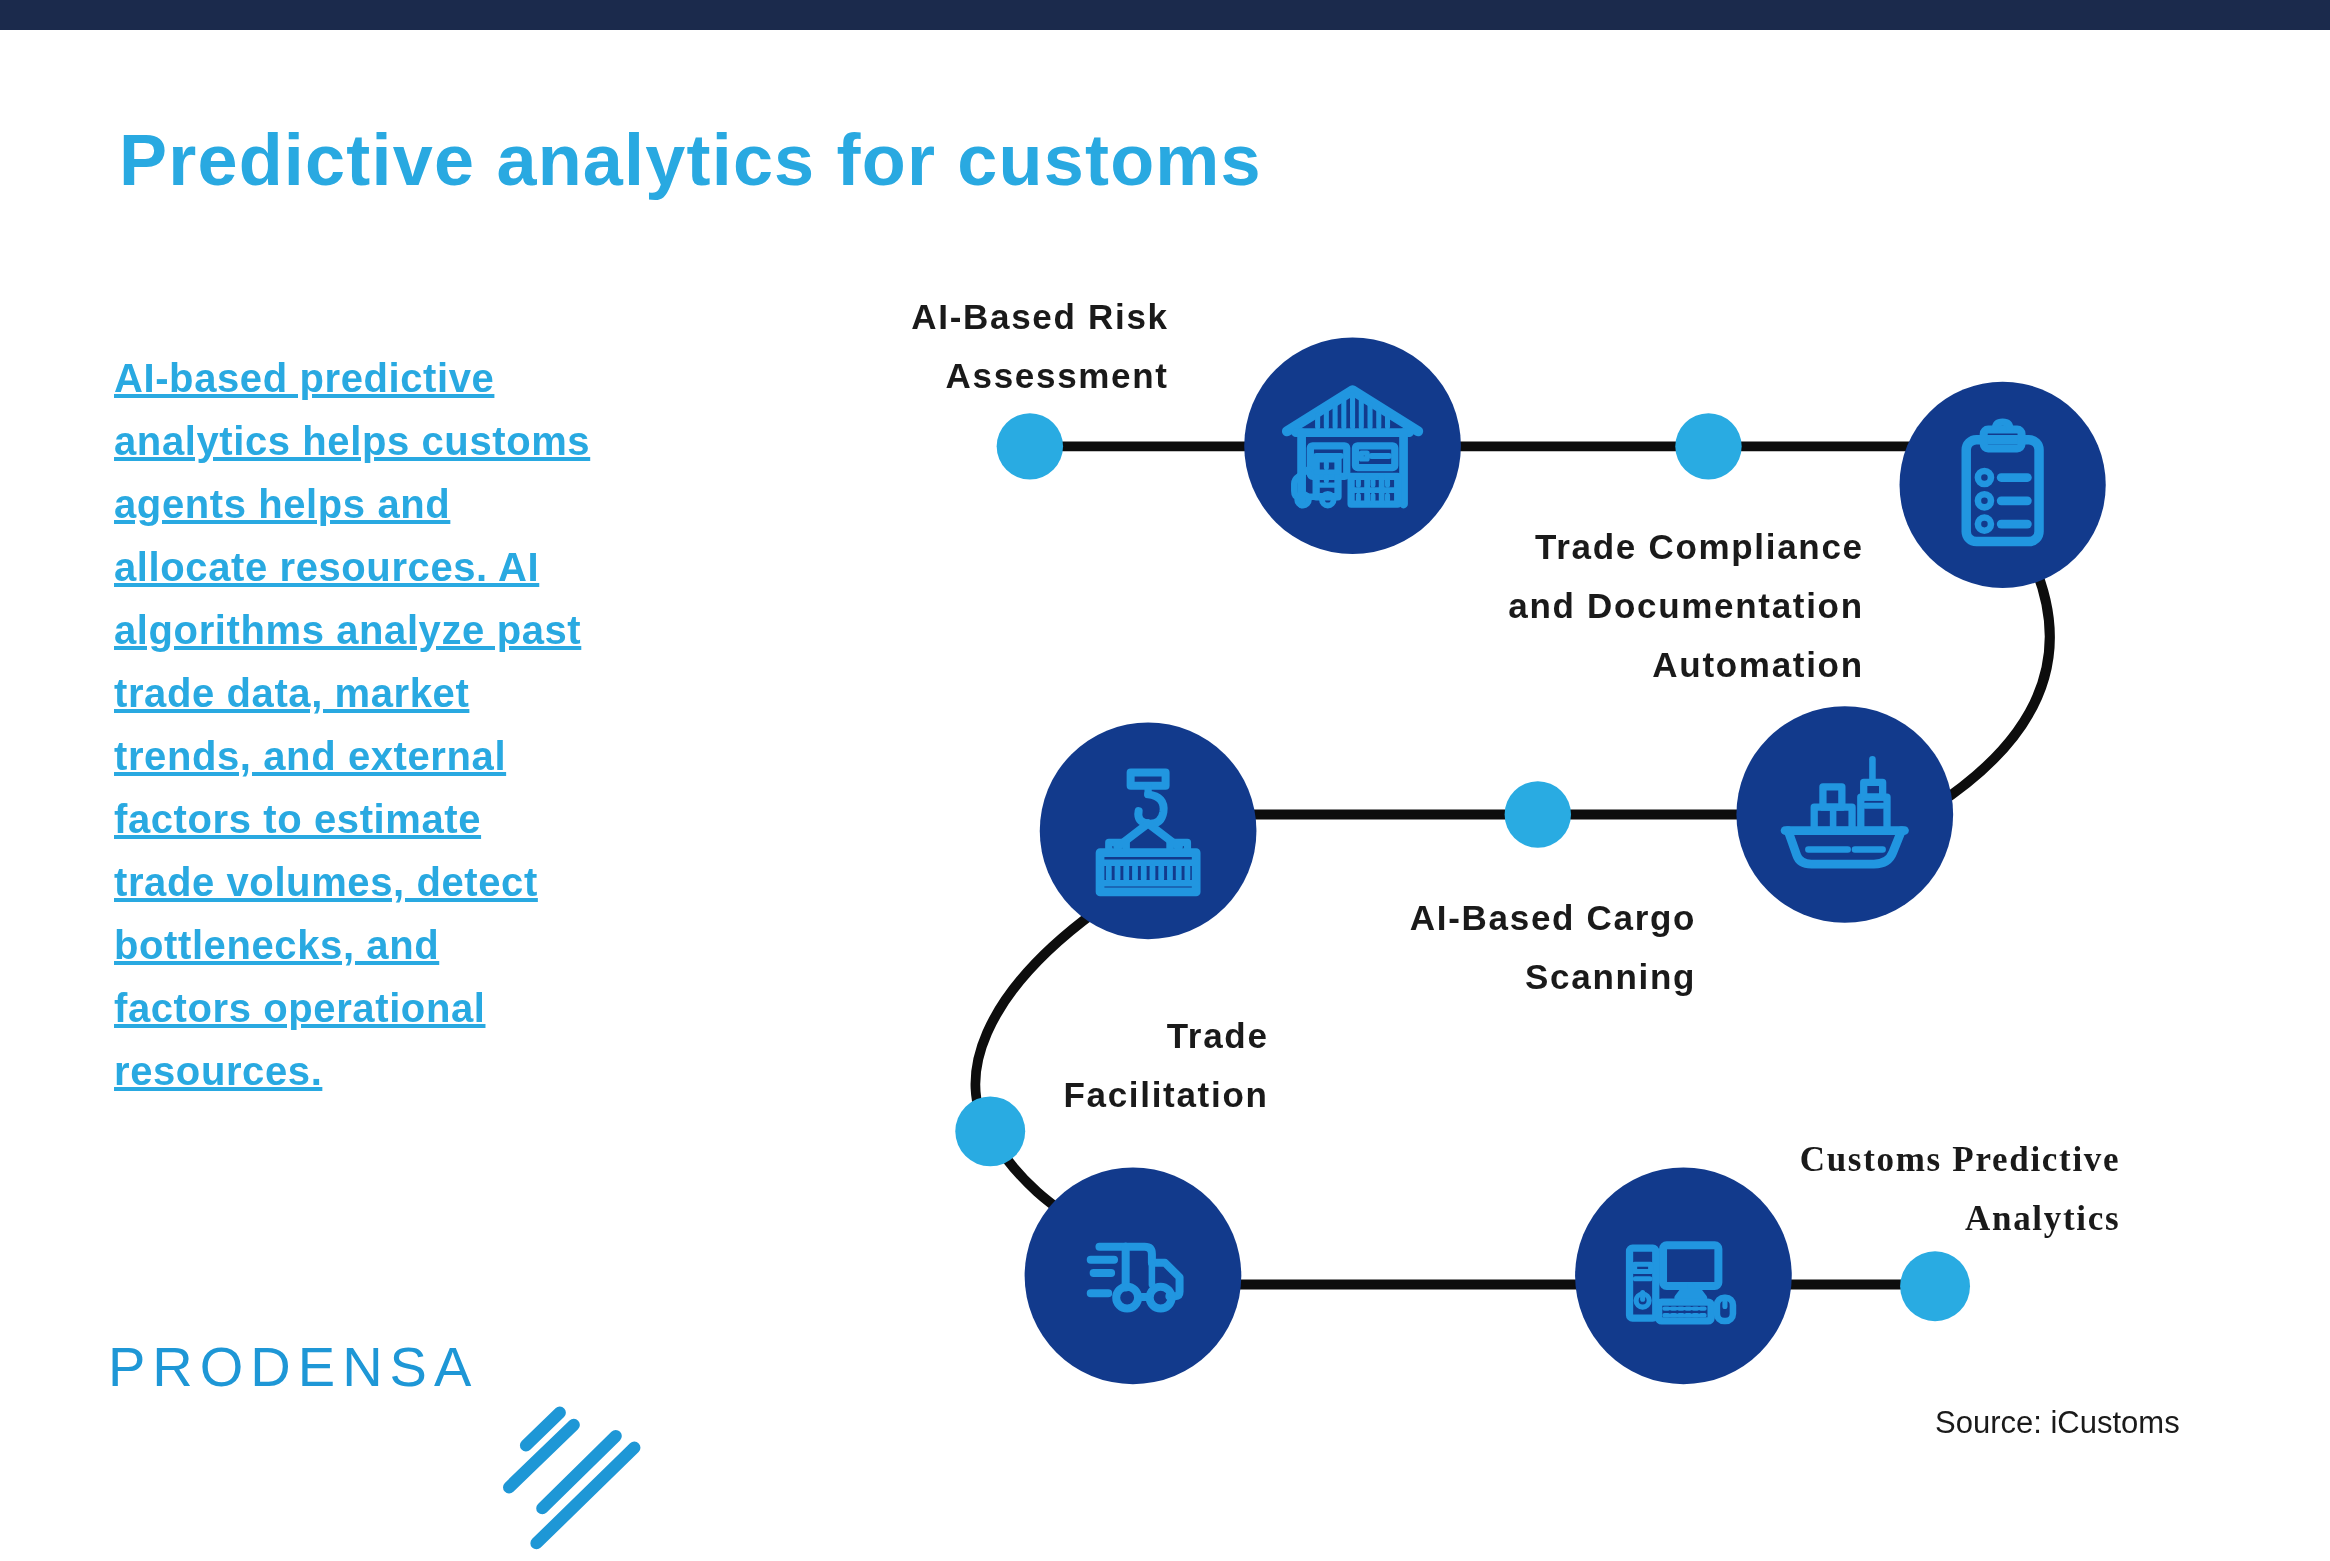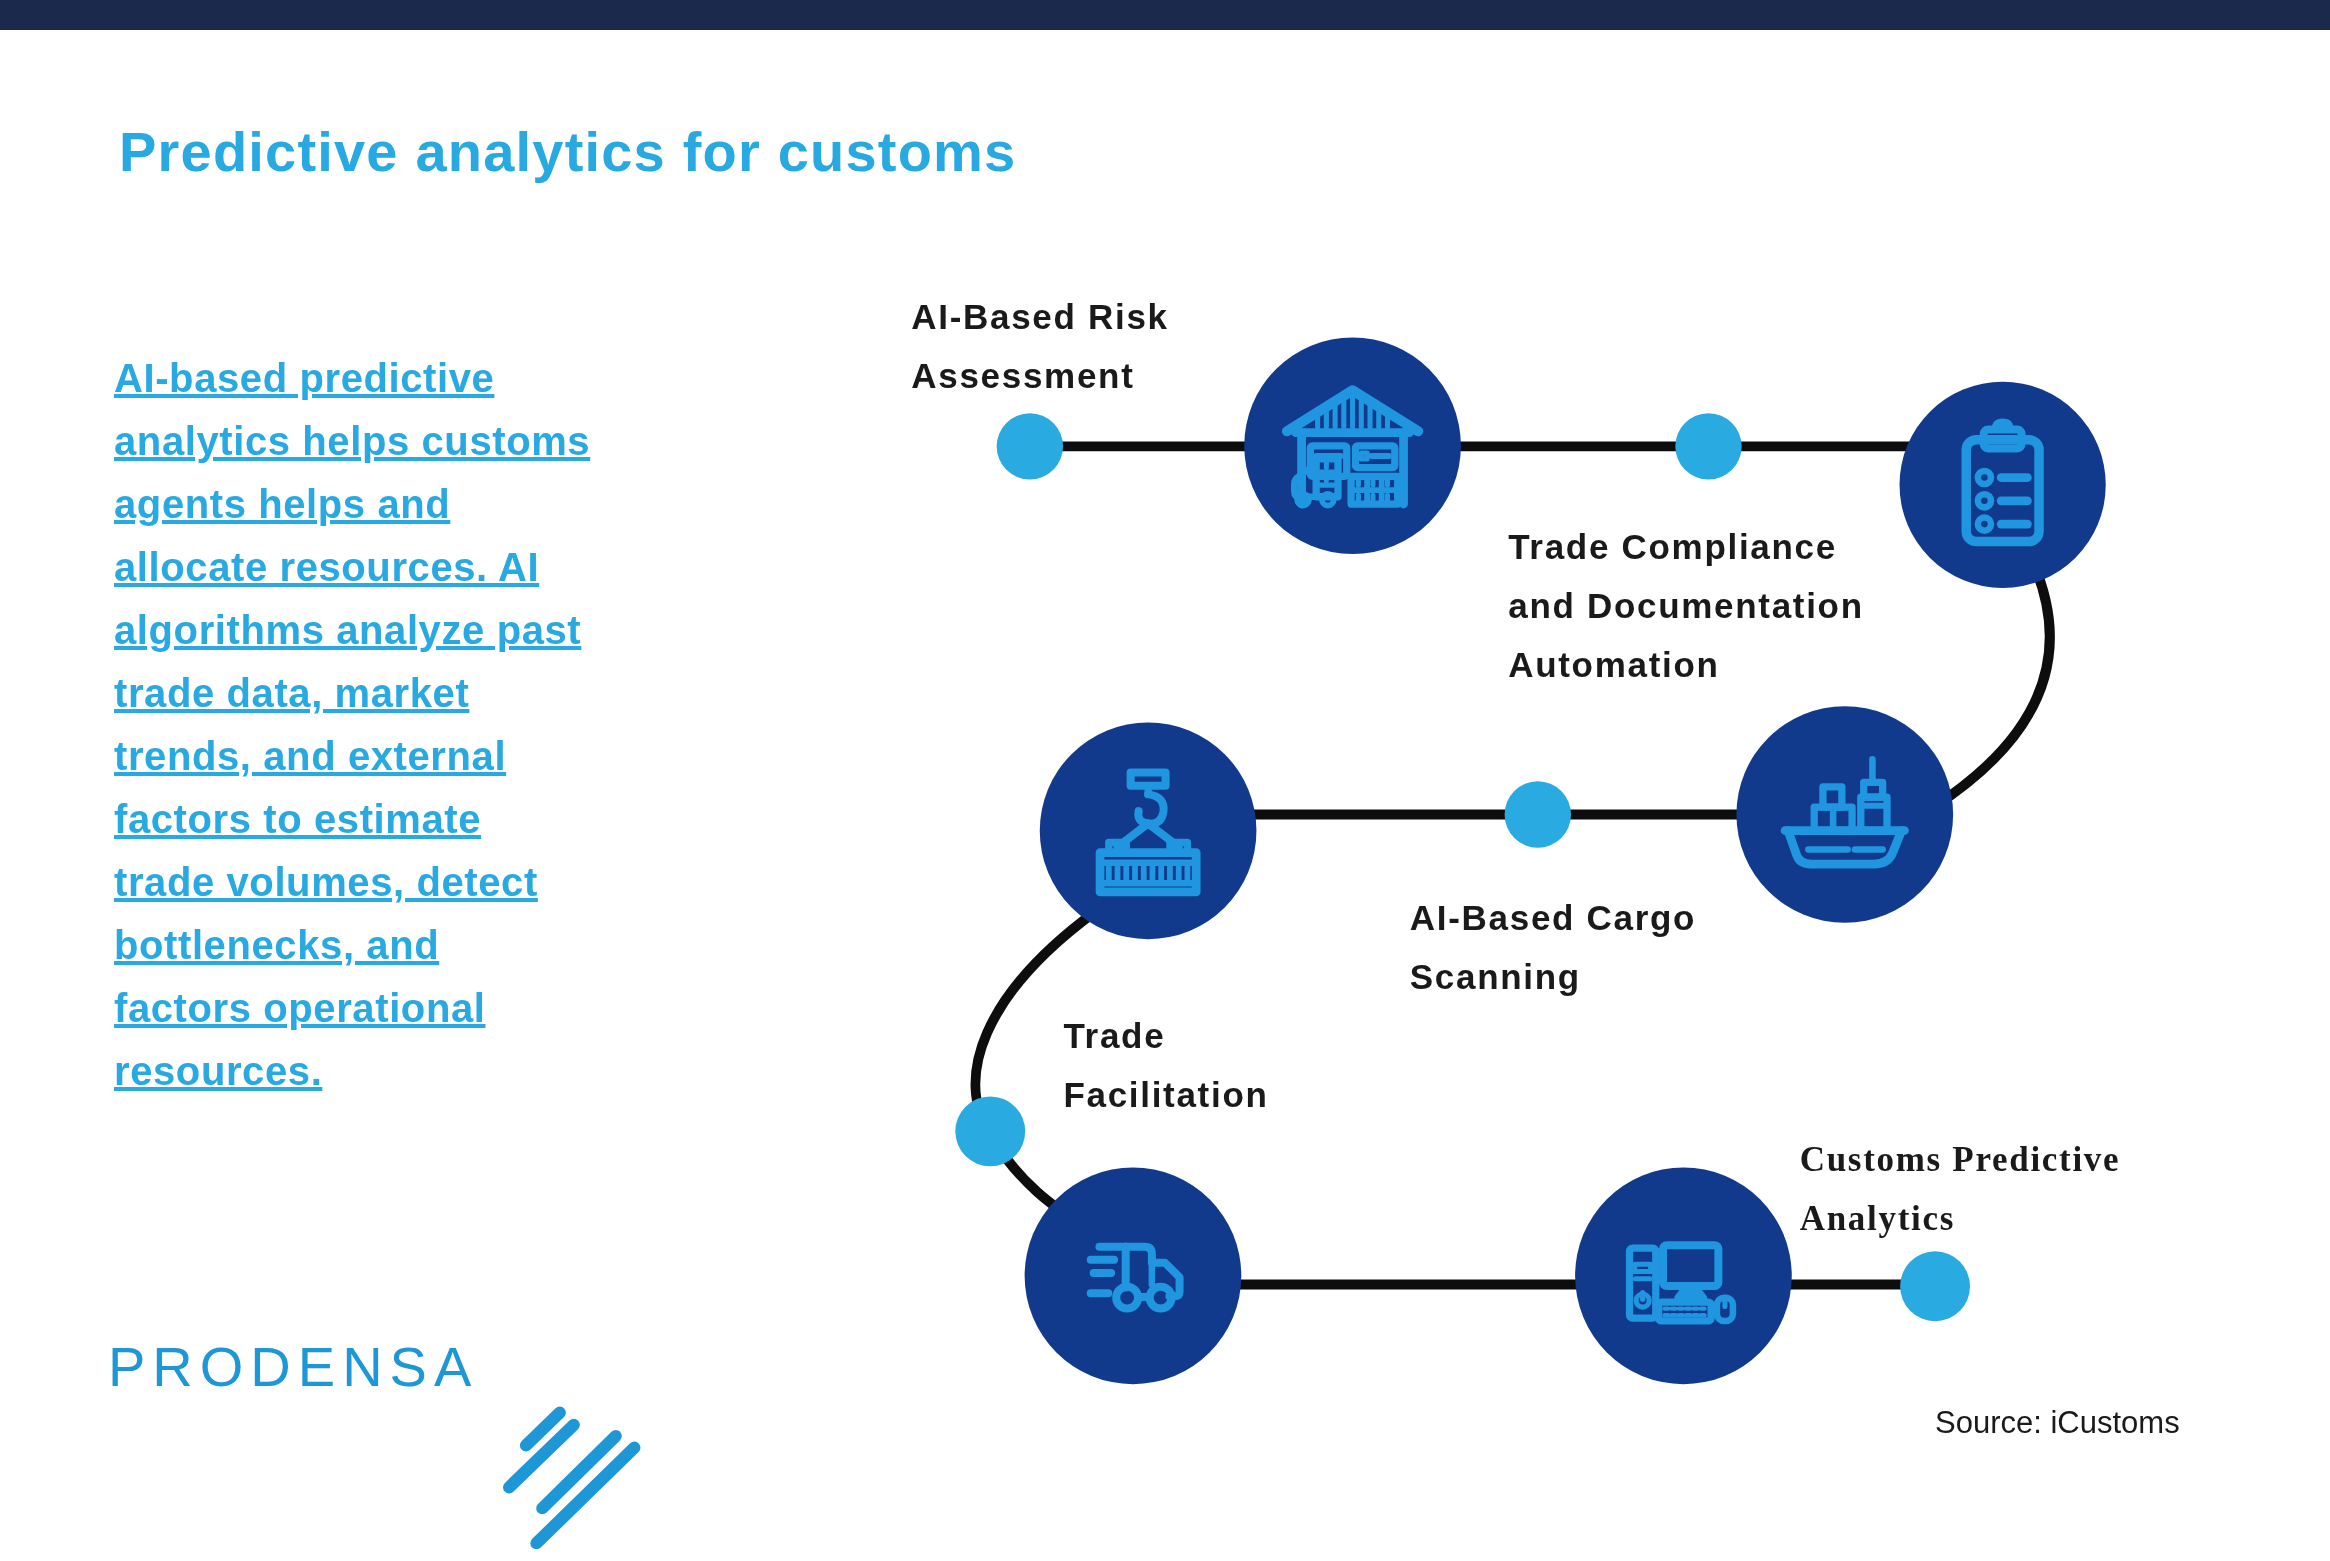"Predictive analytics for customs" .page-title { font-size: 56px -> 72px }
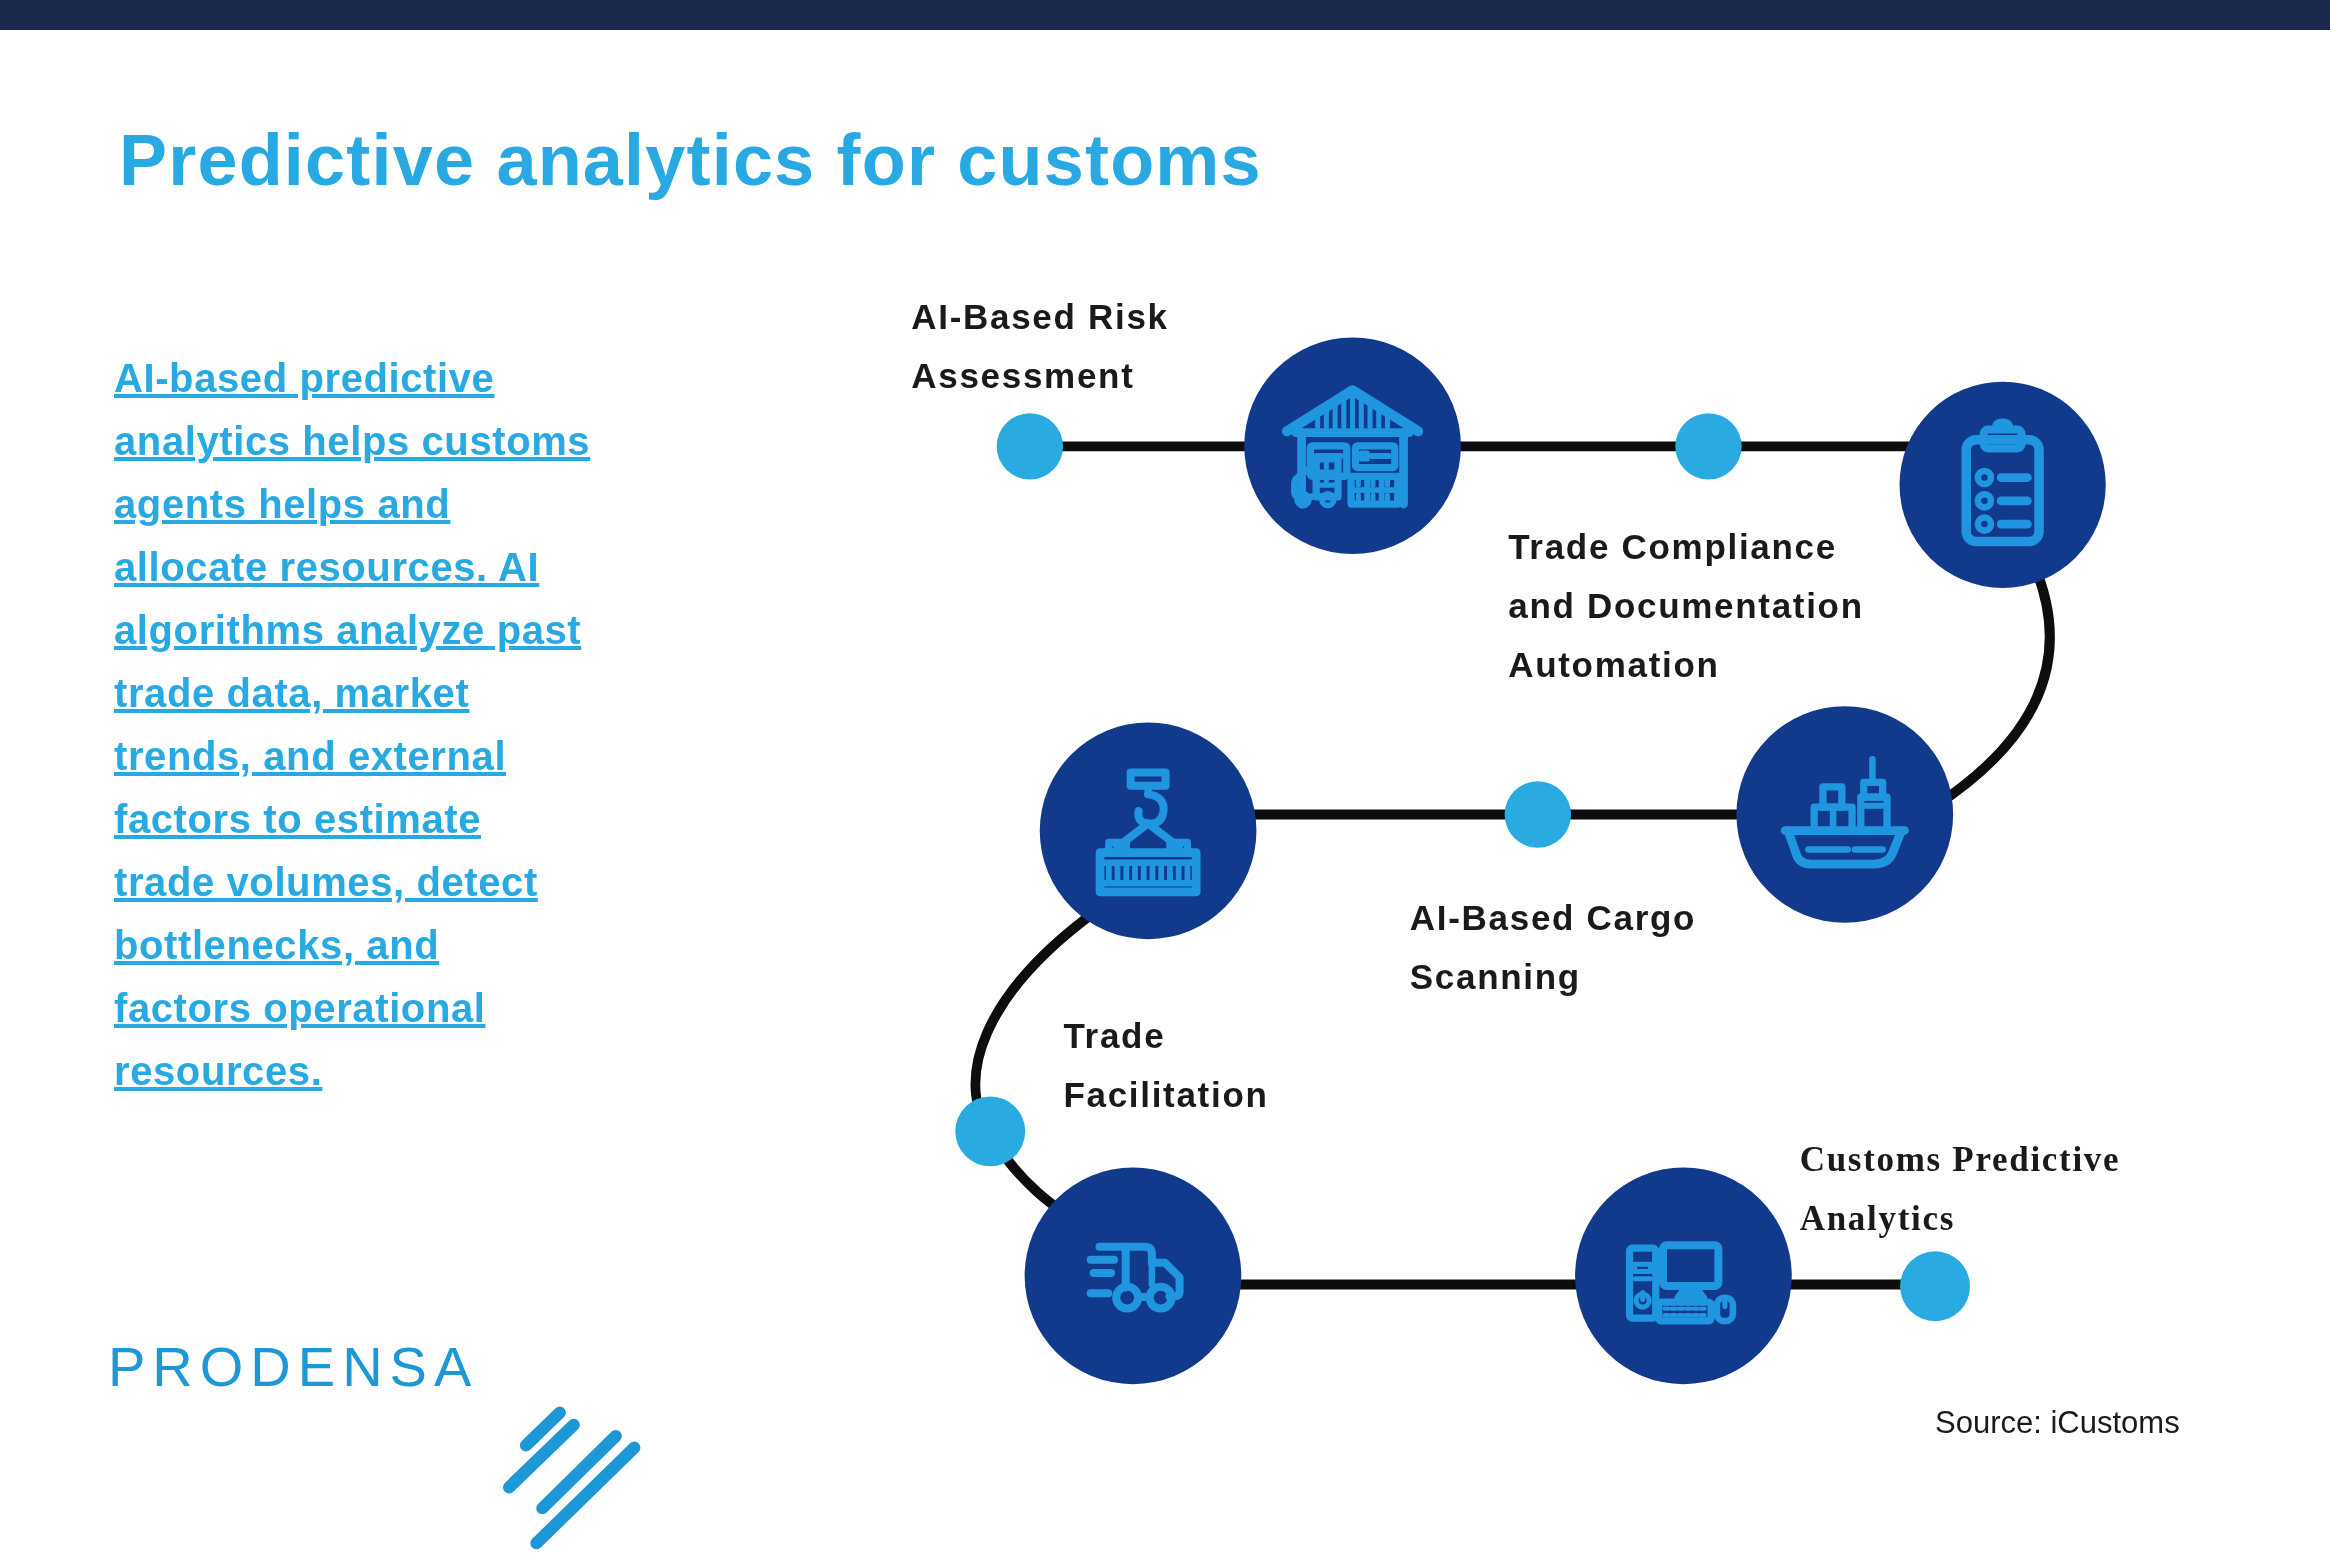"AI-Based Risk" .step-label { text-align: left -> right }
